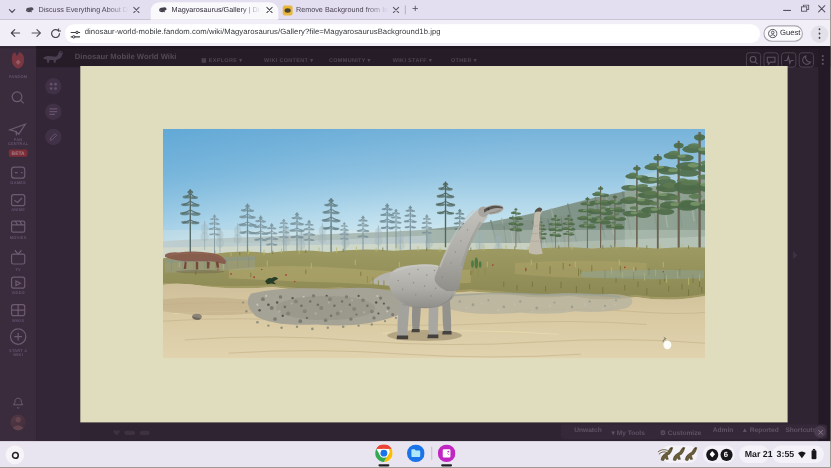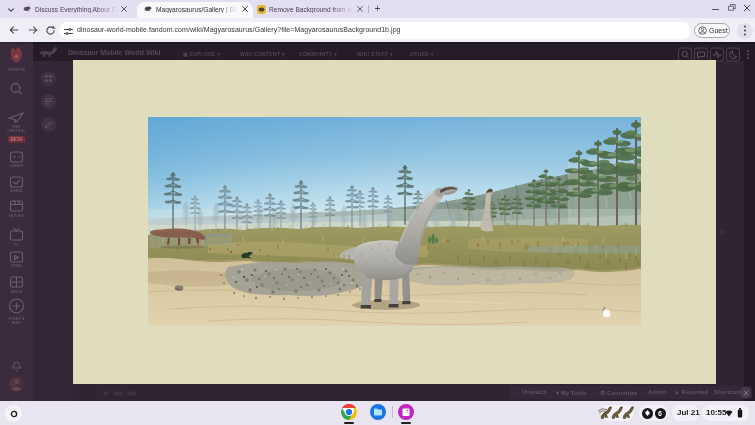"Jul 21" div.abs { text: Jul -> Mar }
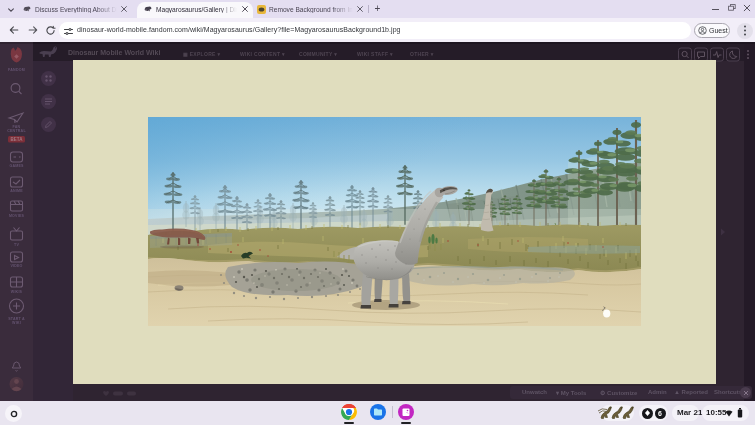"10:55" div.abs { text: 10:55 -> 3:55 }
